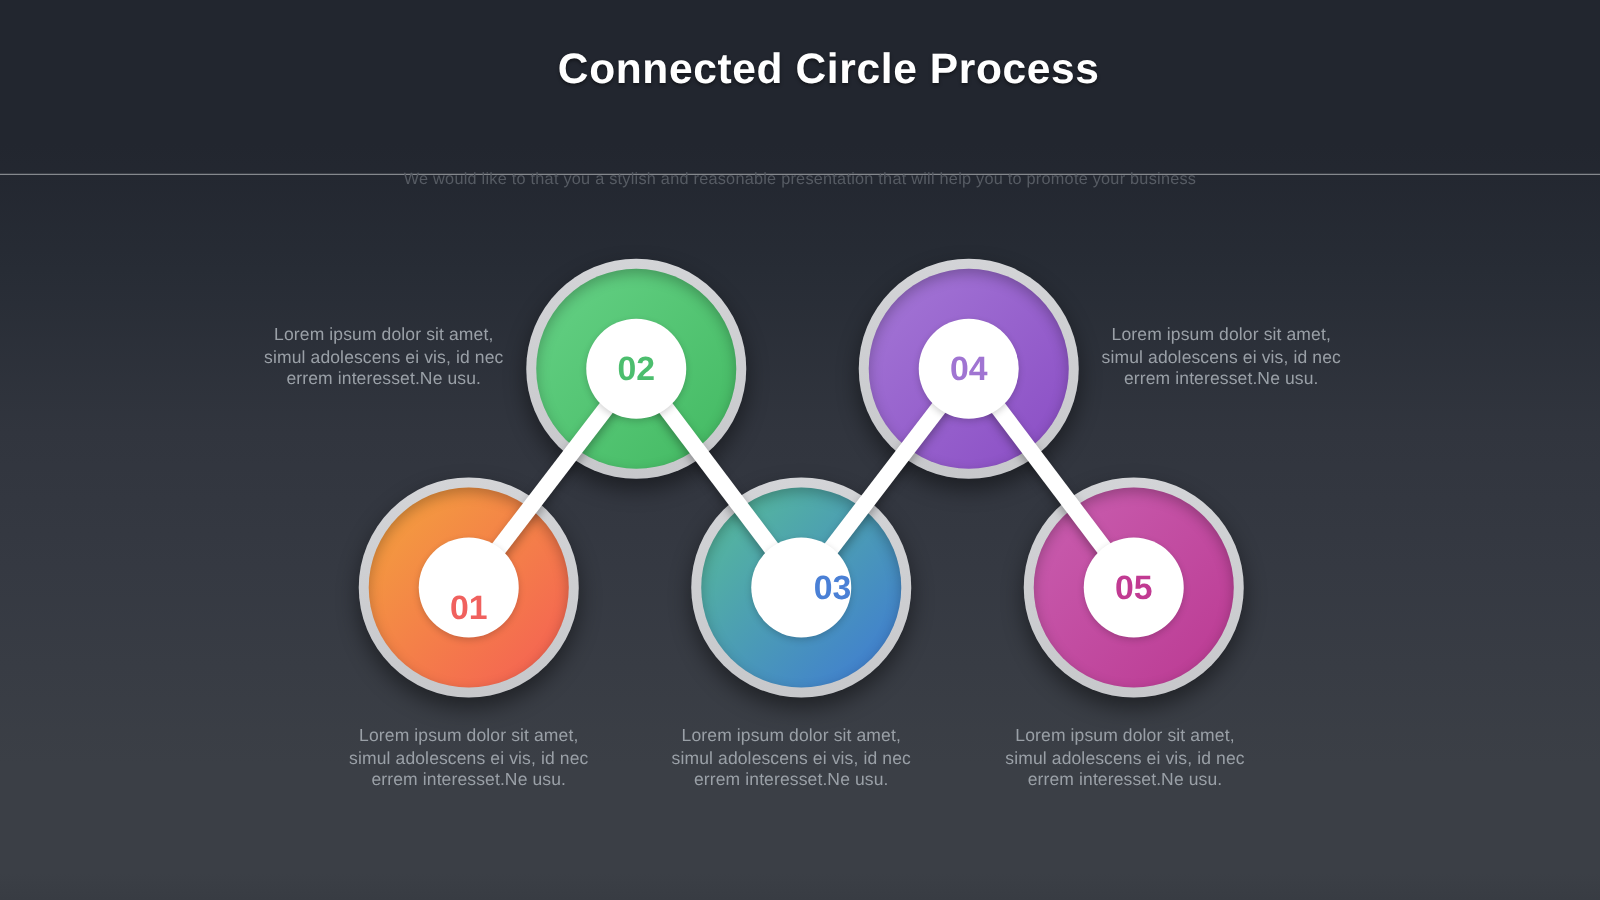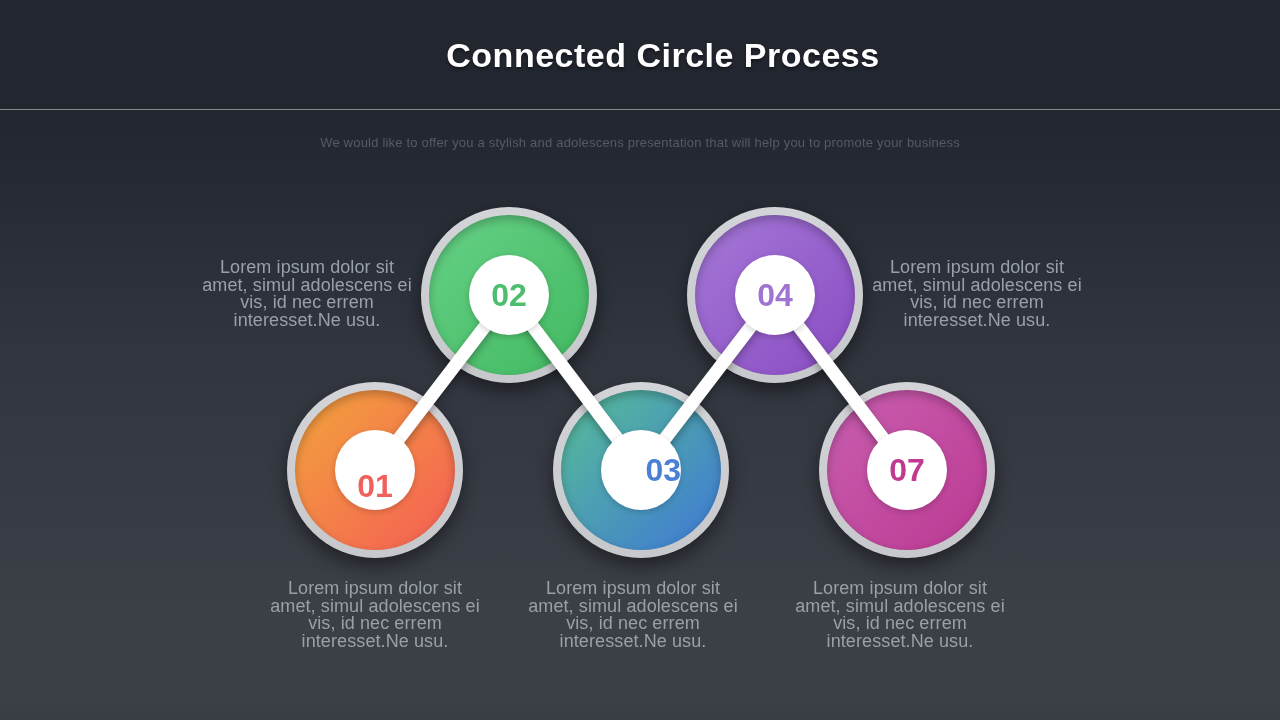"Connected Circle Process" .header { height: 110px -> 140px }
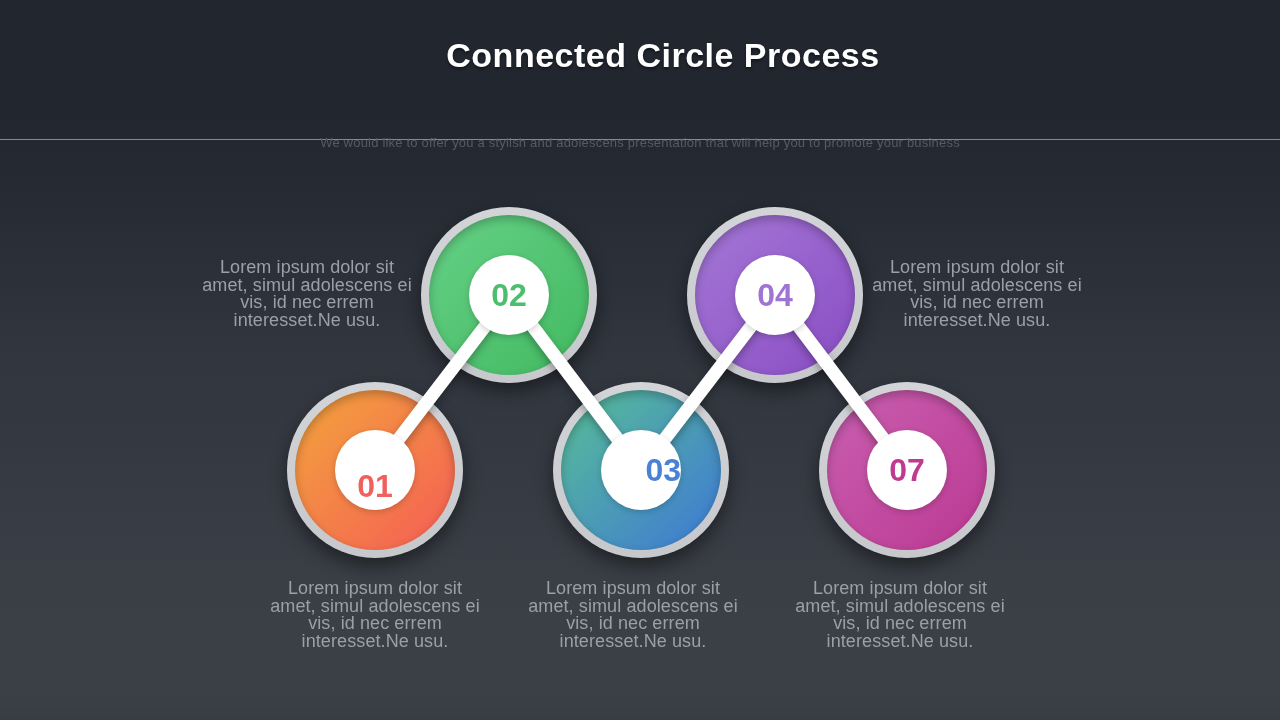"We would like to offer" div.subtitle { text: offer you a stylish and adolescens -> that you a stylish and reasonable }
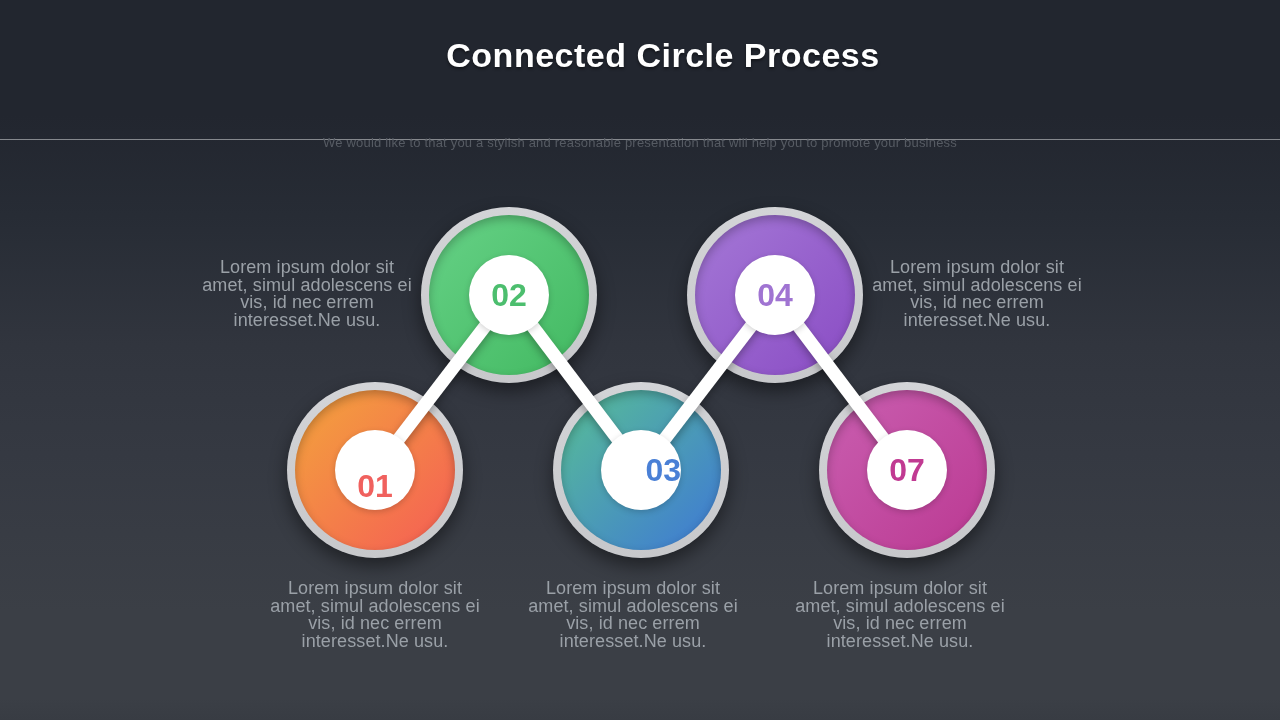"Lorem ipsum dolor sit amet," .step-text { font-size: 18px -> 14px }
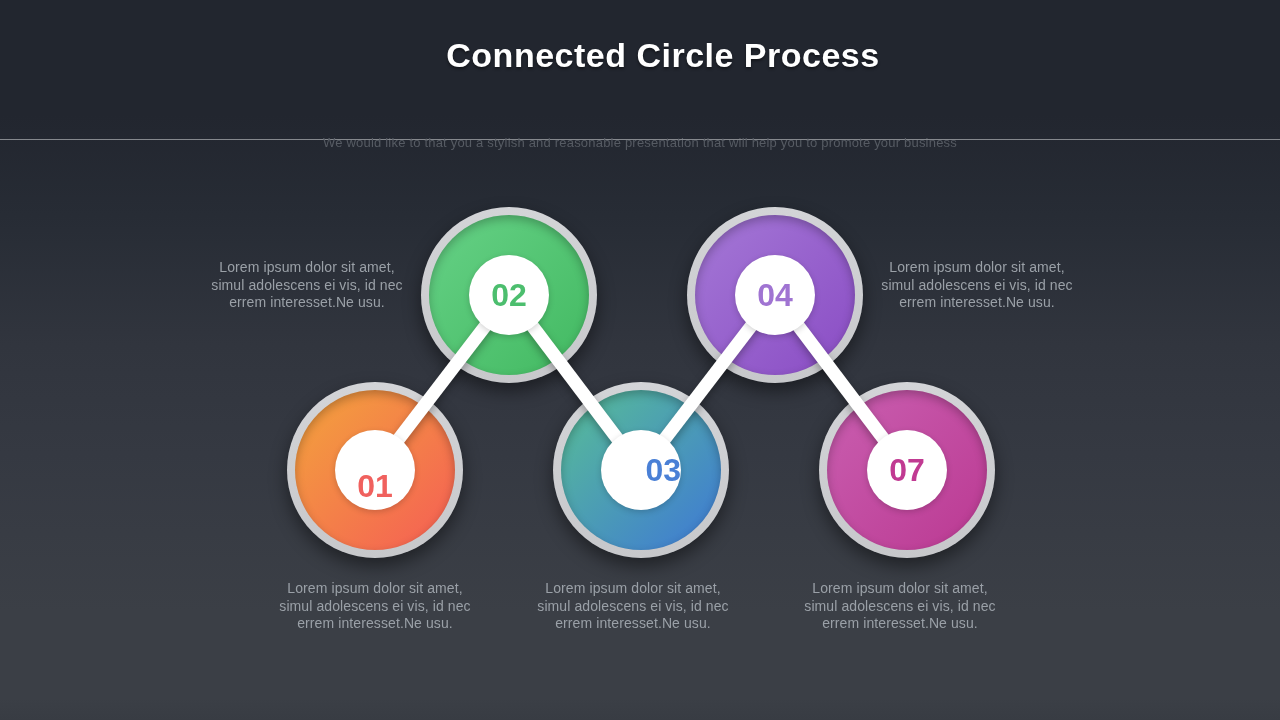"02" .inner-circle { font-size: 32px -> 27px }
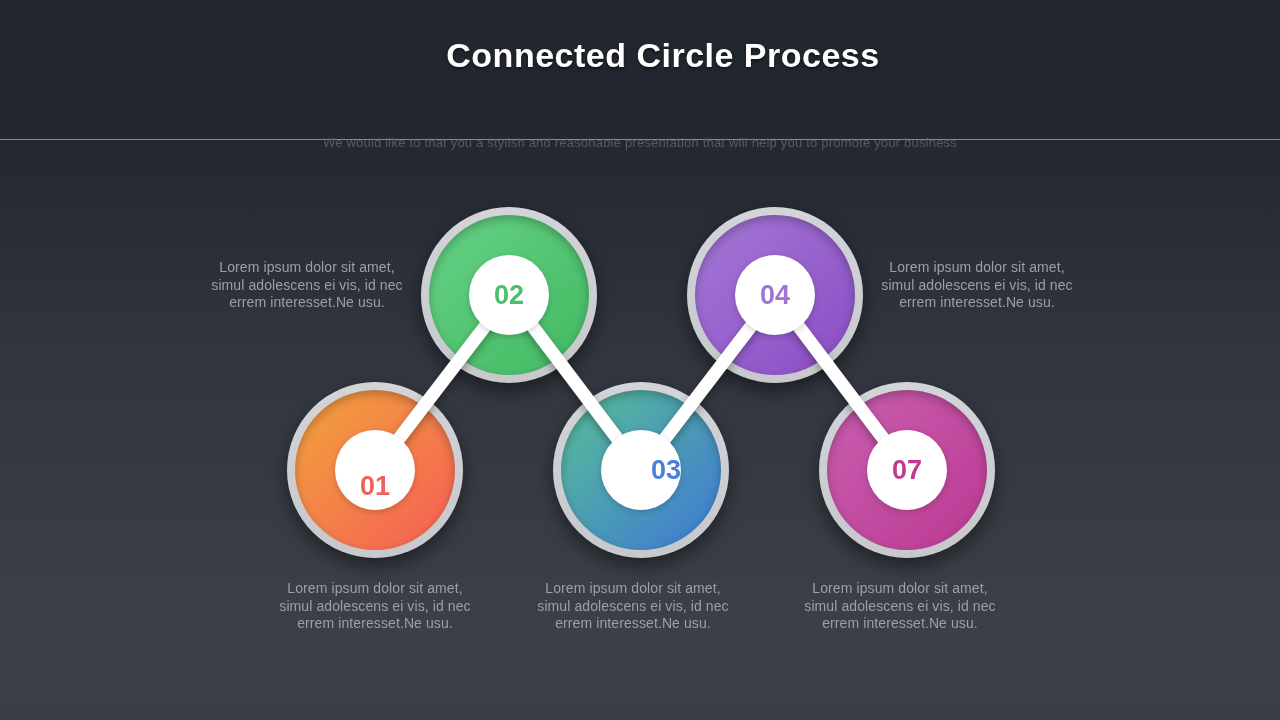"07" span { text: 07 -> 05 }
